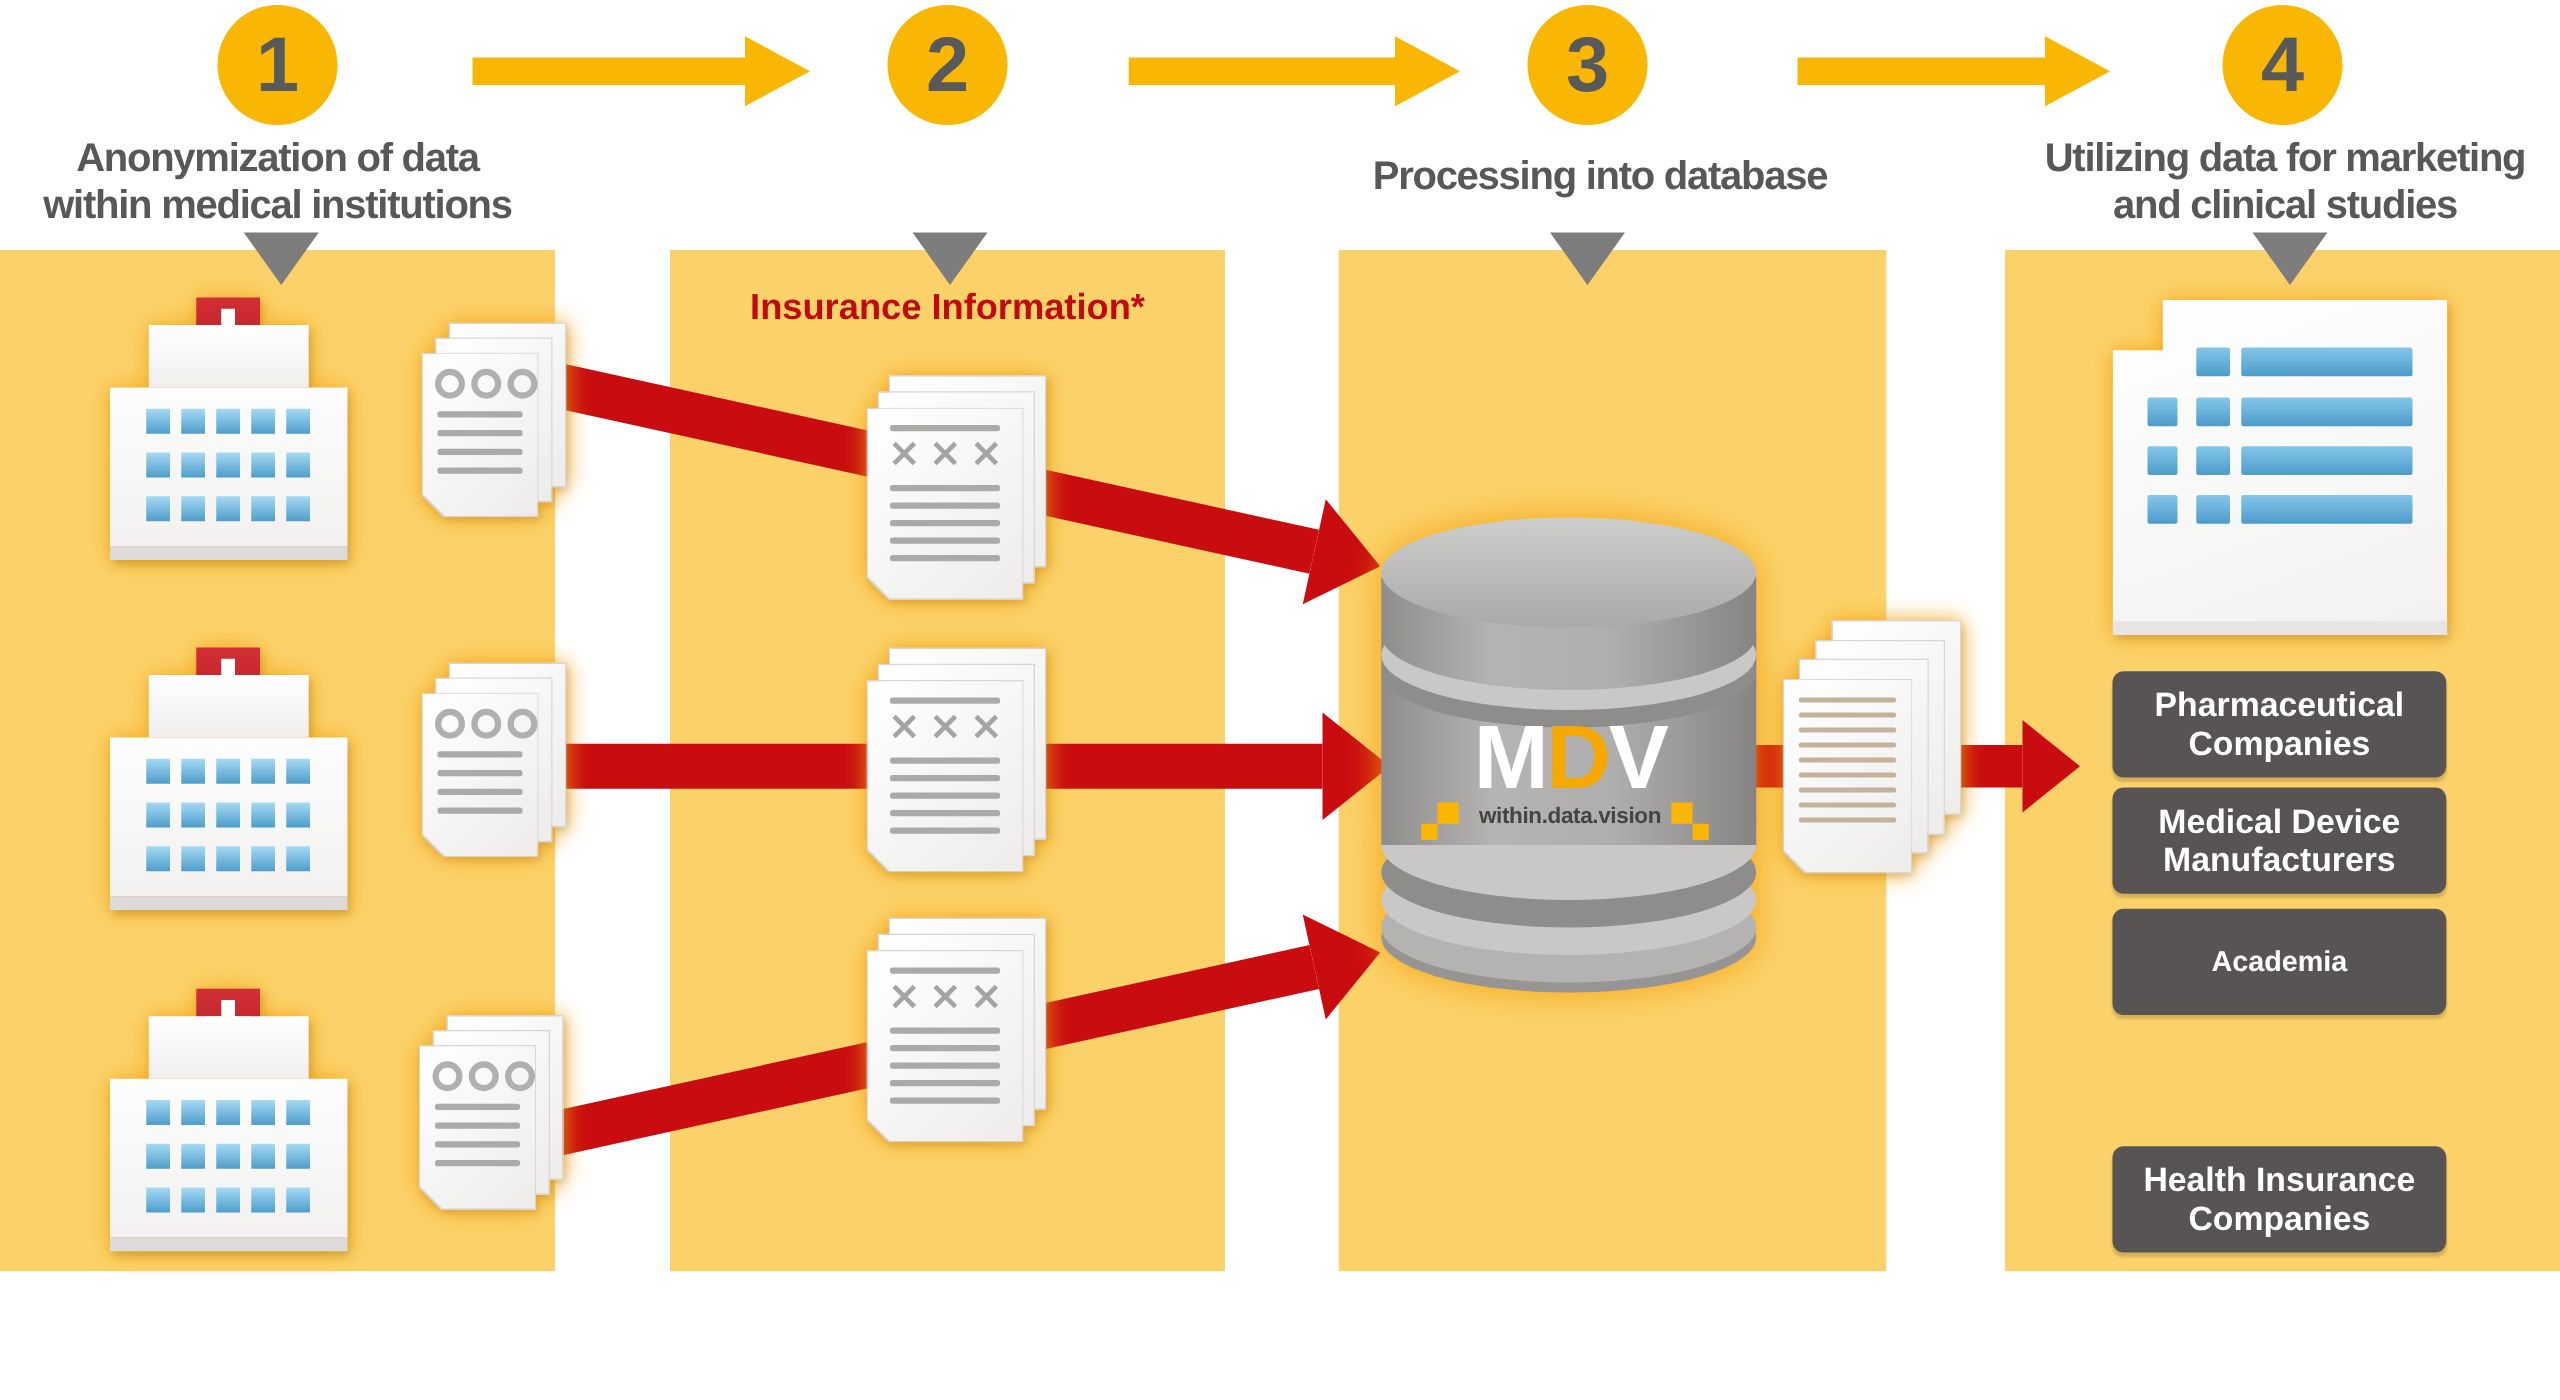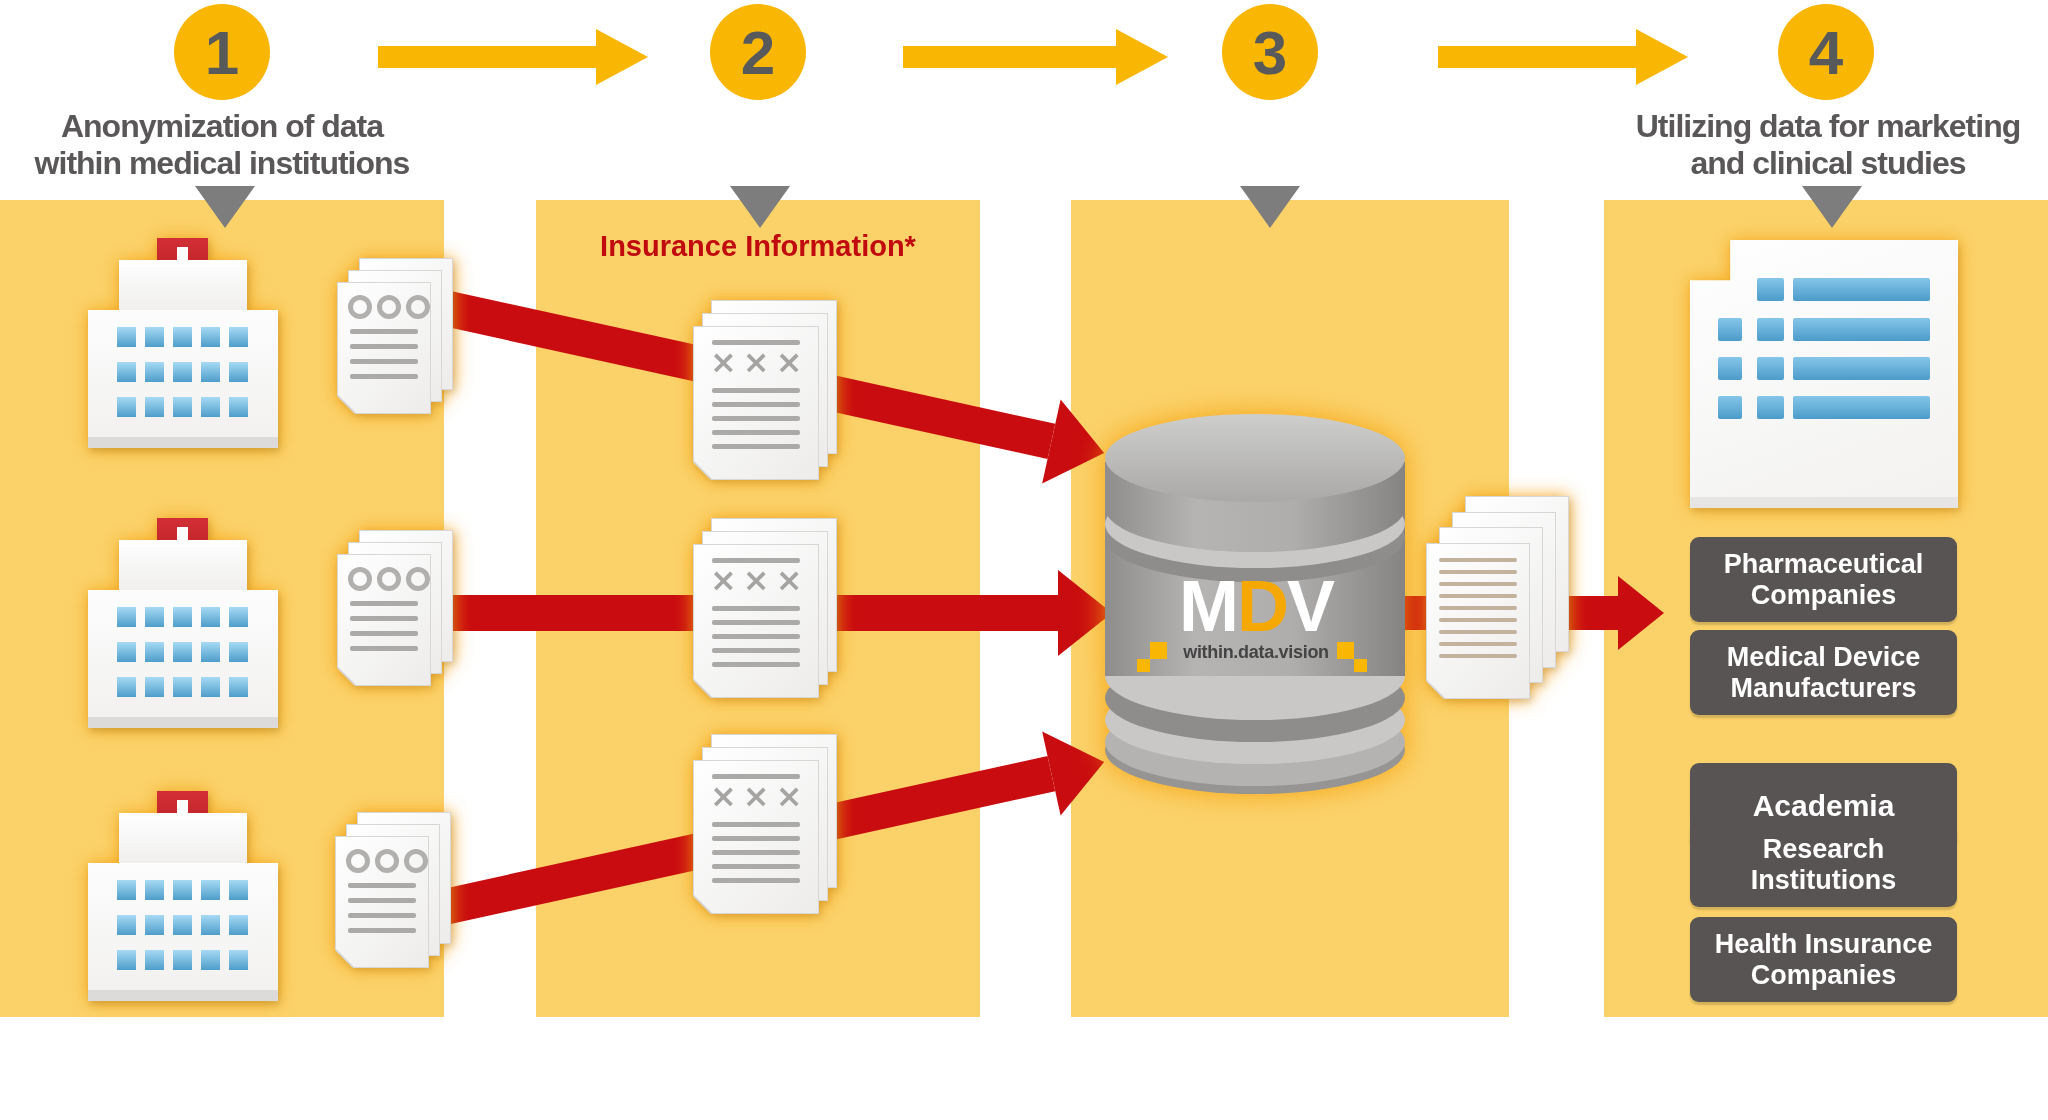"Processing into database" div.steplabel { html: none -> <div>Processing into database</div> }
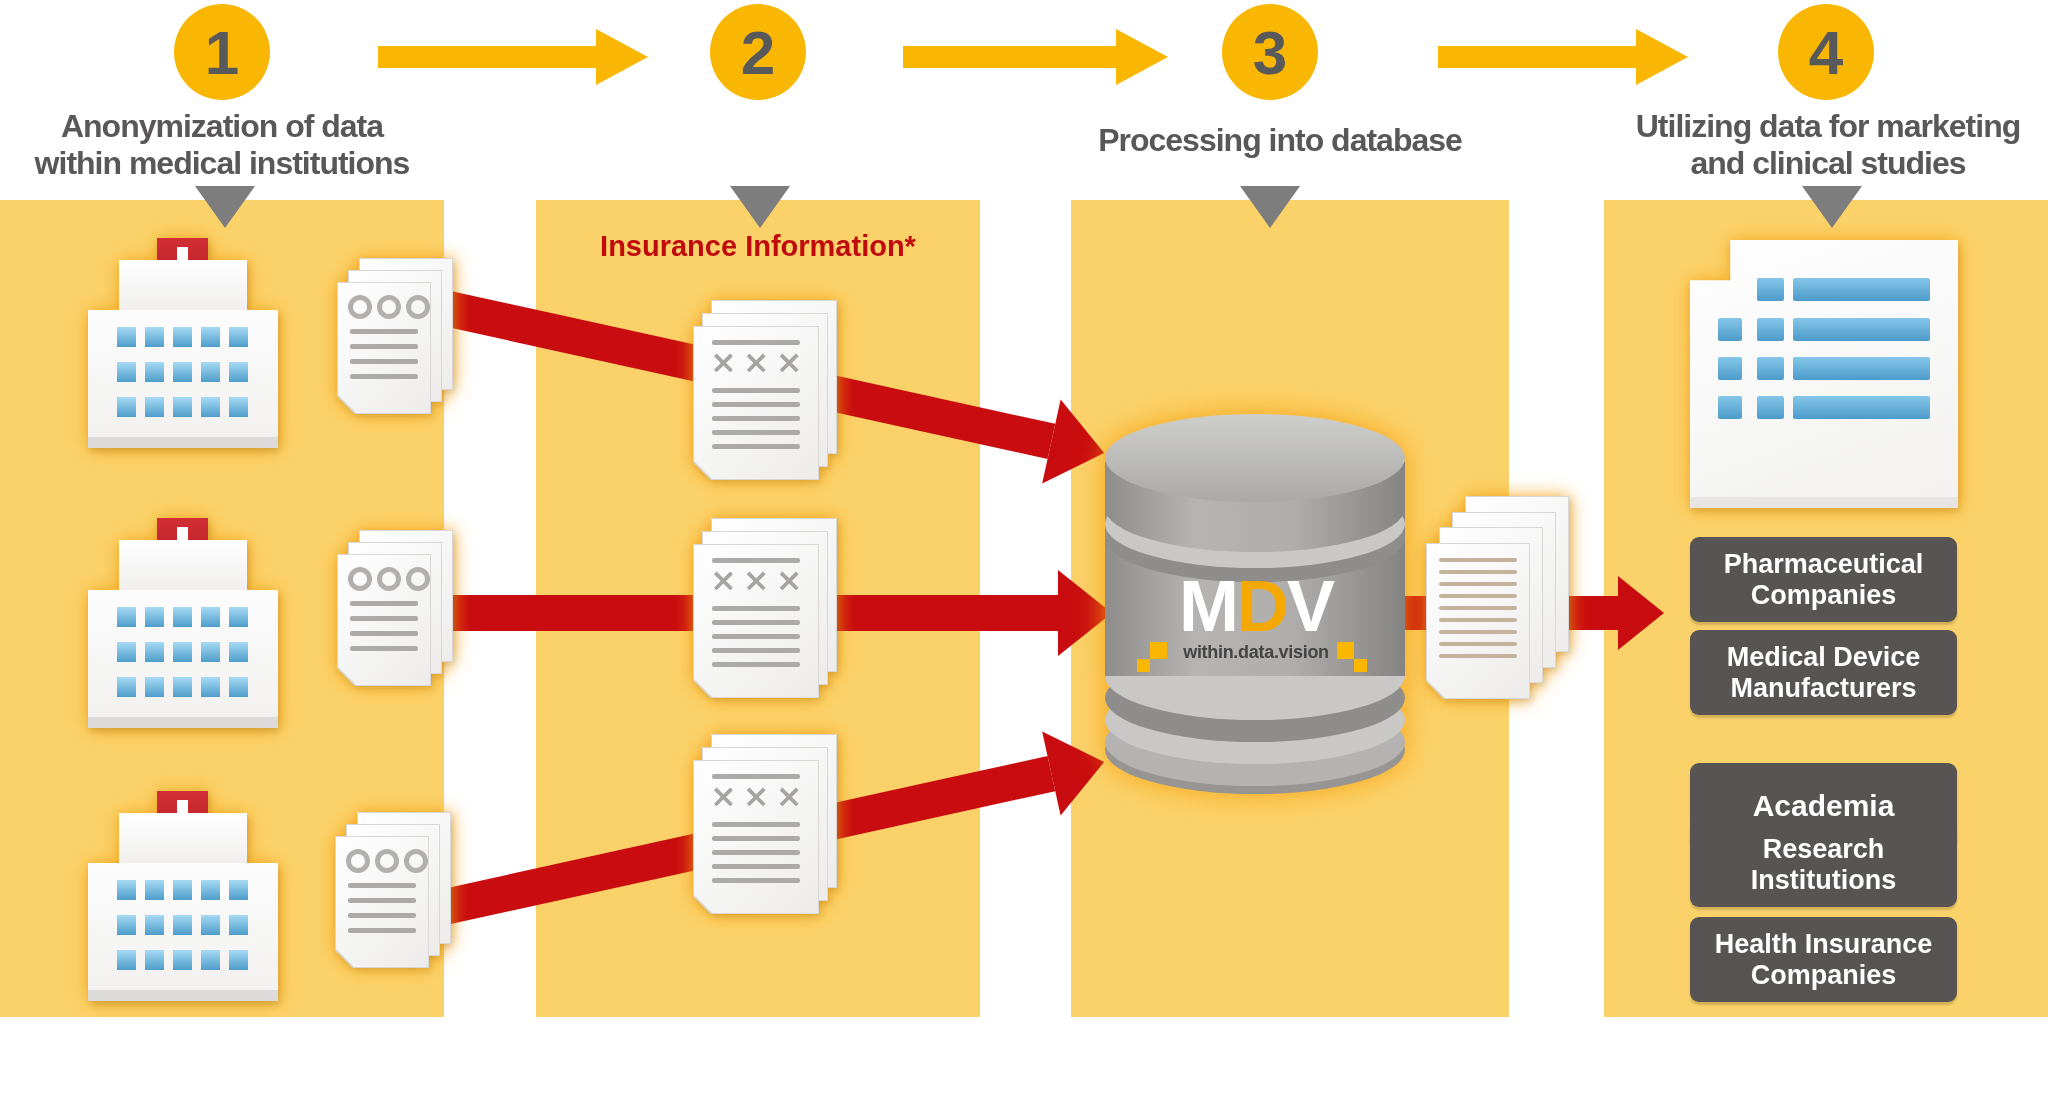"Academia" .destbox.big { font-size: 30px -> 23px; margin-top: 36px -> none }
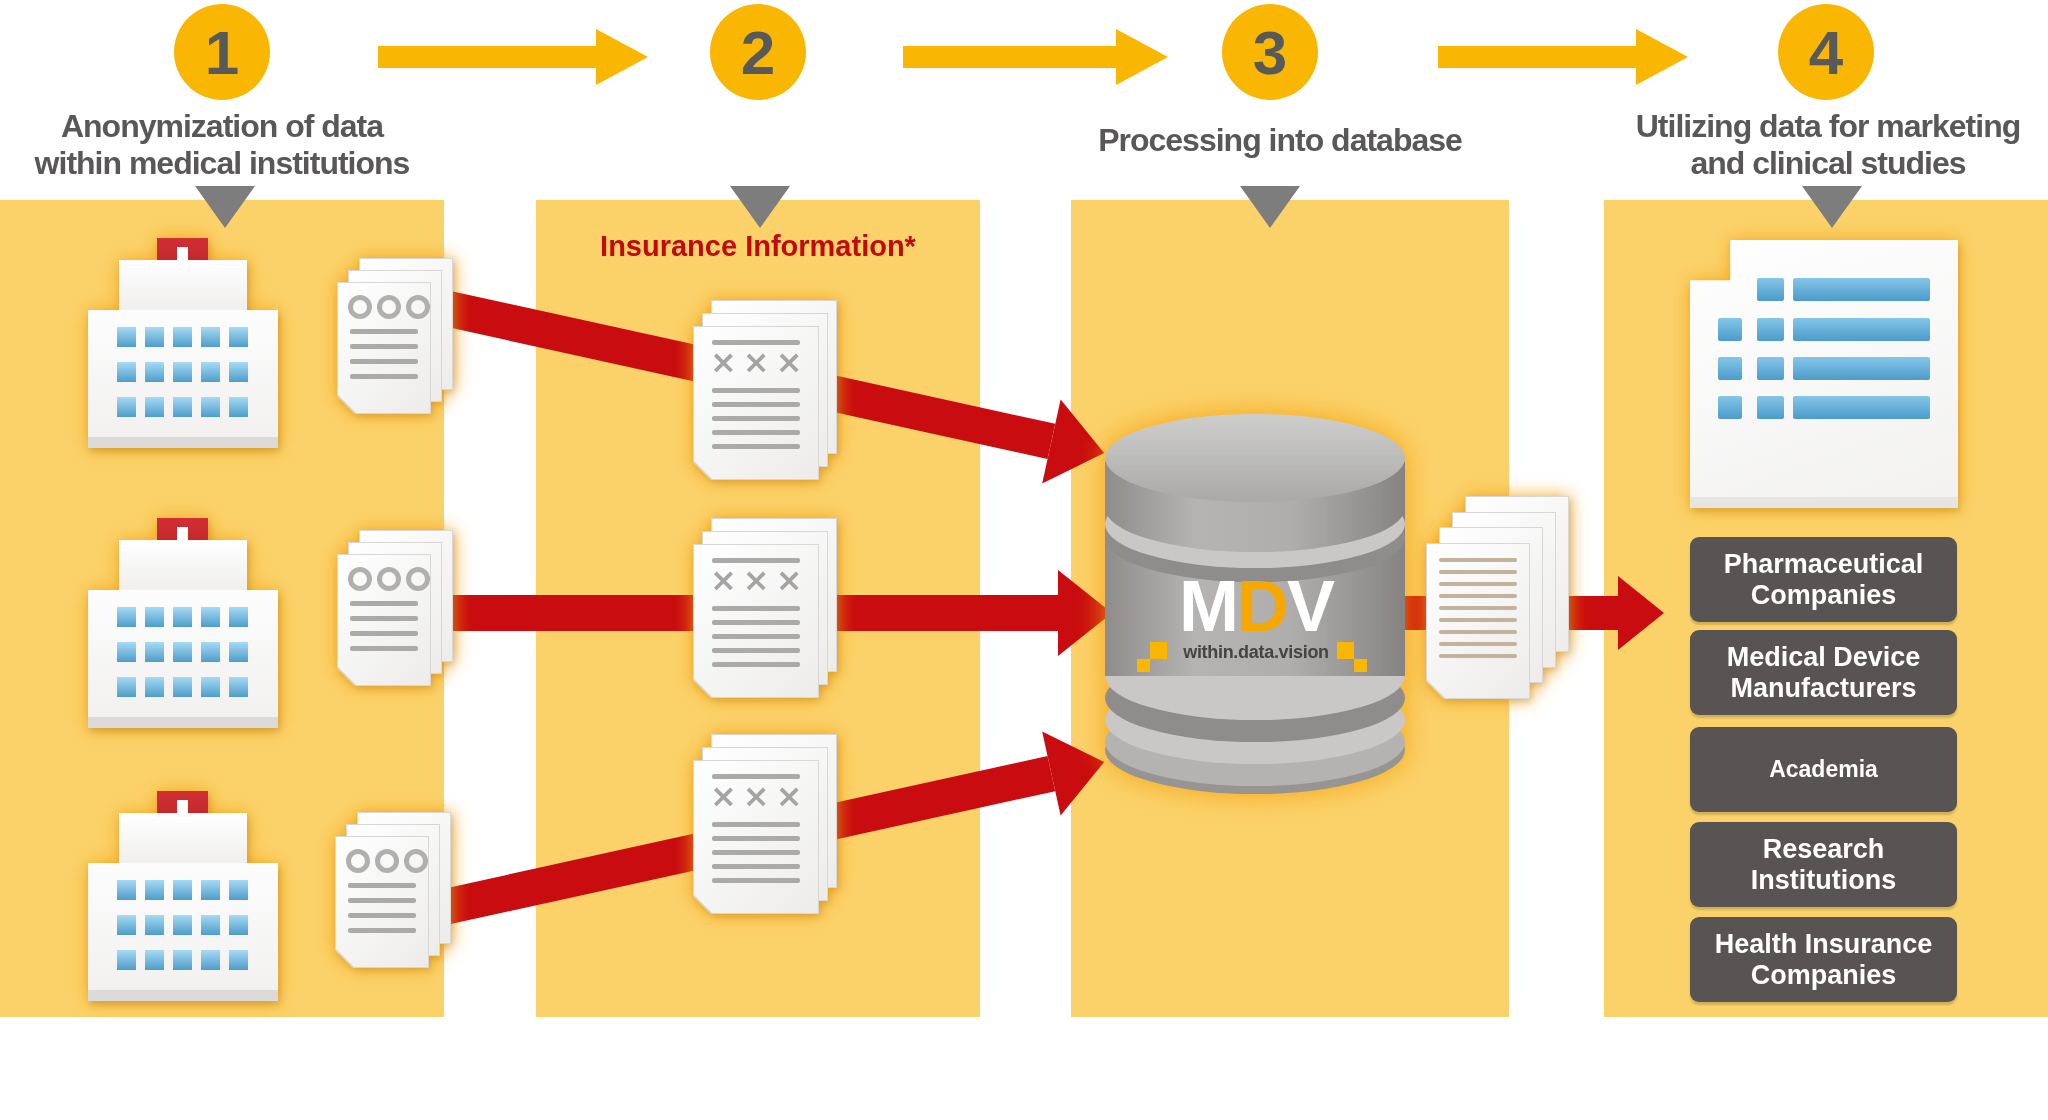"Research" div.destbox { html: <div>Research Institutions</div> -> none }
